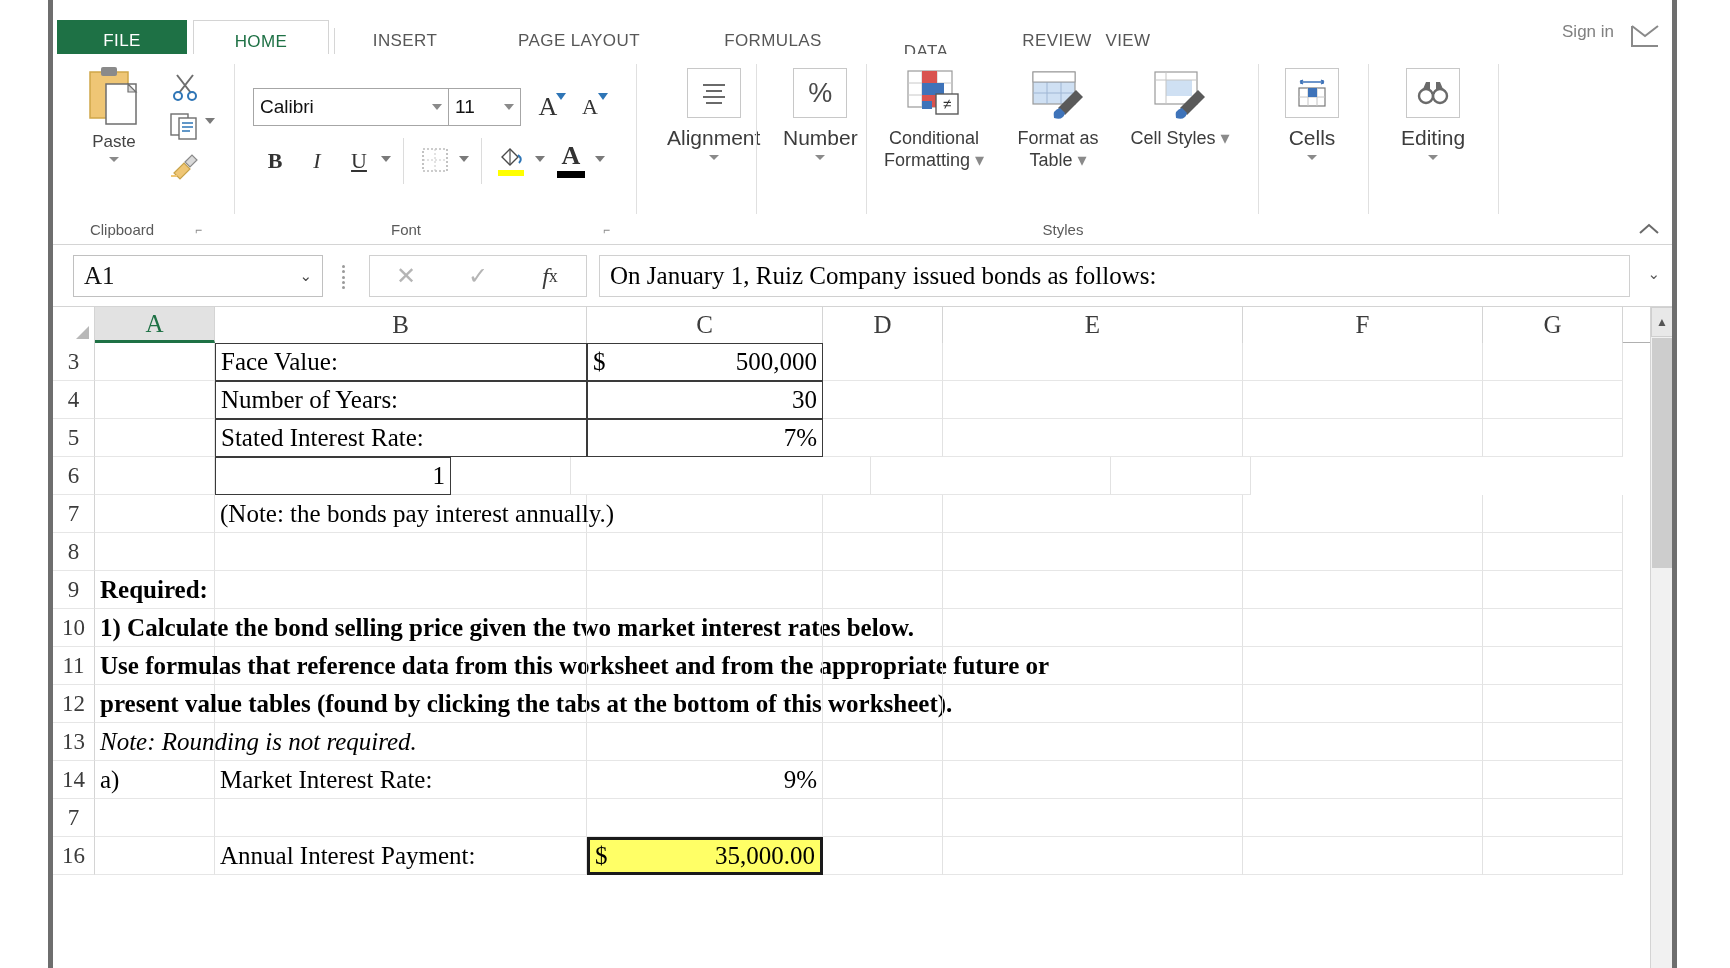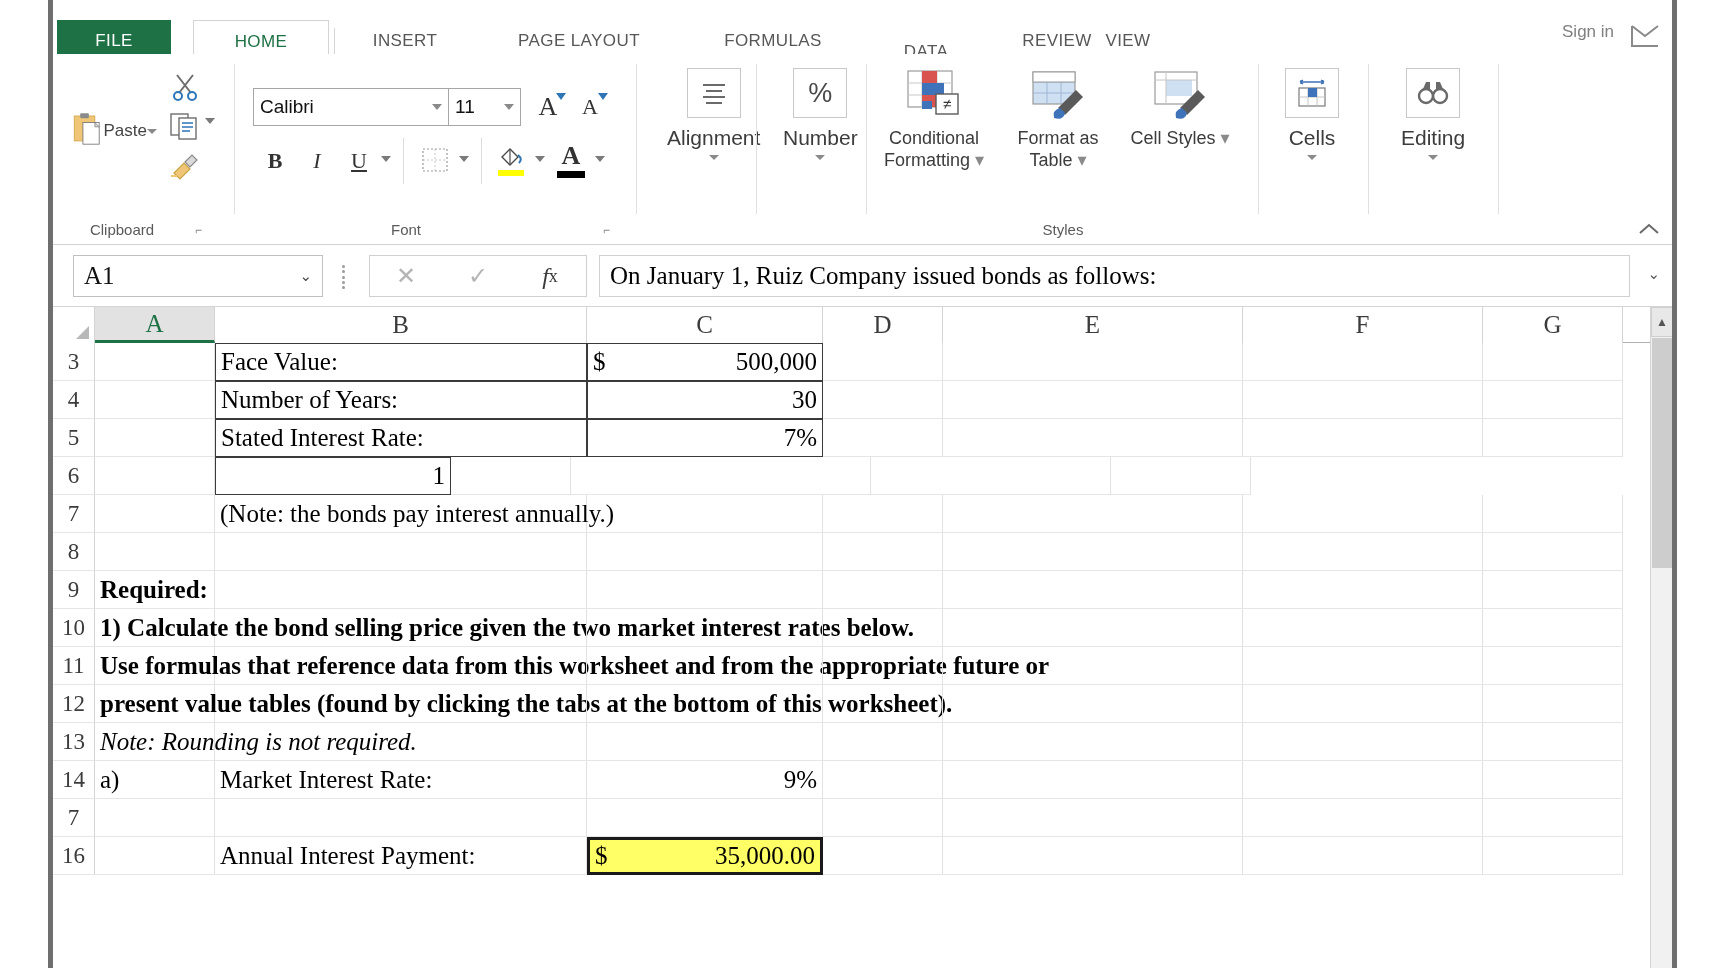"FILE" .tab-file { width: 114px -> 130px }
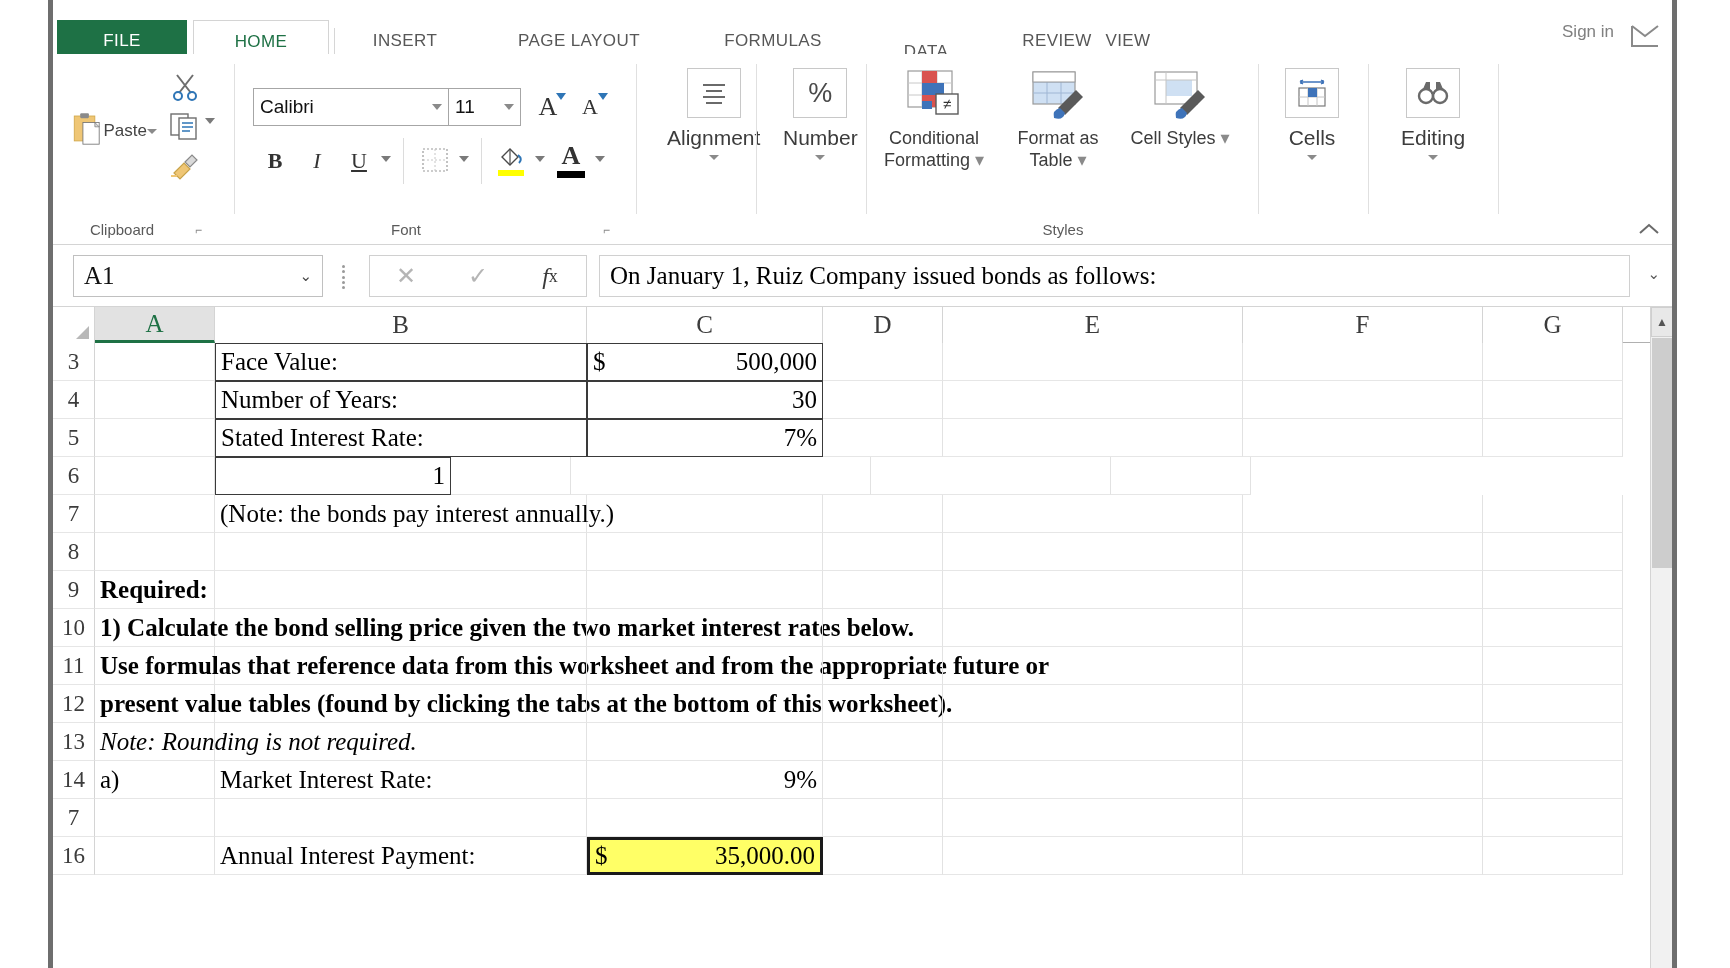"Paste" .paste-btn { flex-direction: row -> column }
